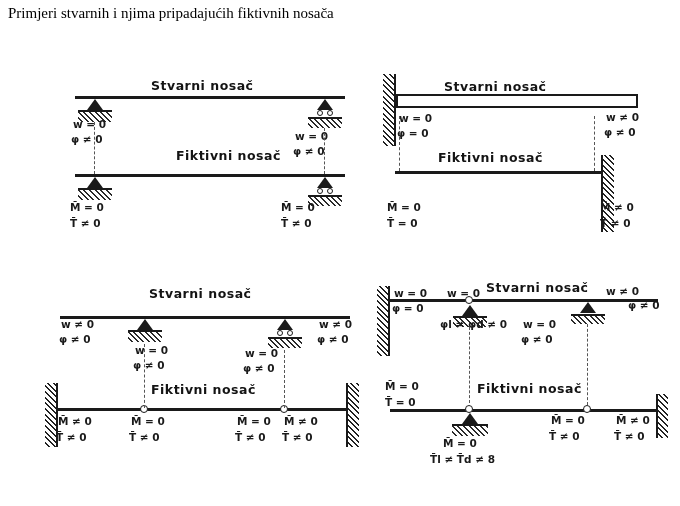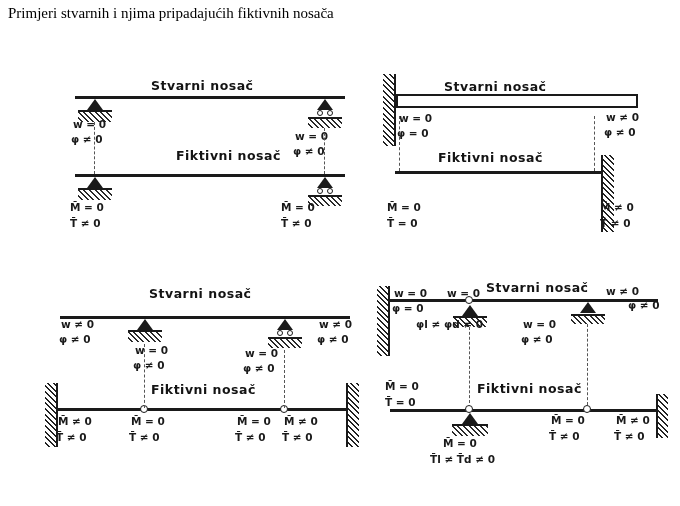"φl ≠ φd ≠ 0" span.lbl { left: 416px -> 440px }
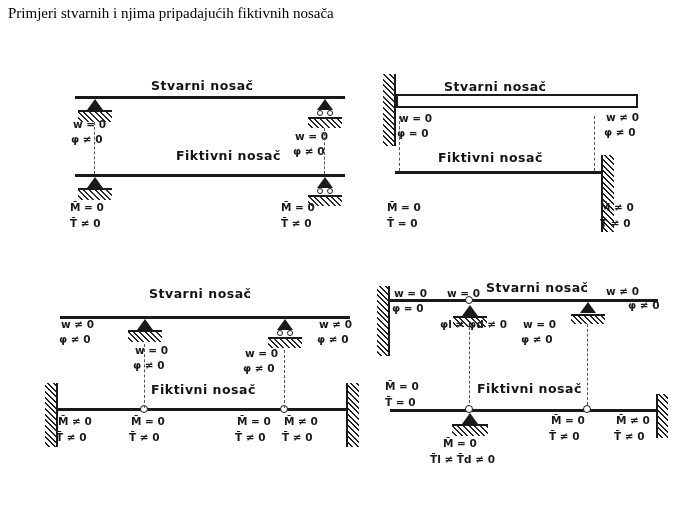"T̄l ≠ T̄d ≠ 0" span.lbl { text: 0 -> 8 }
